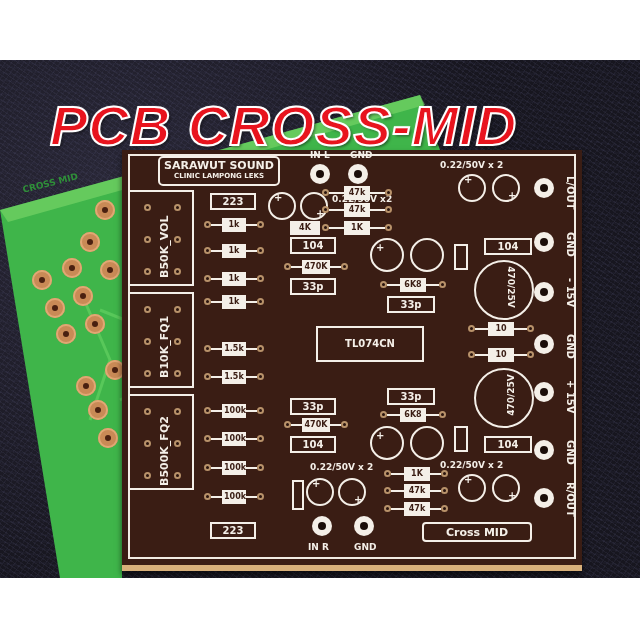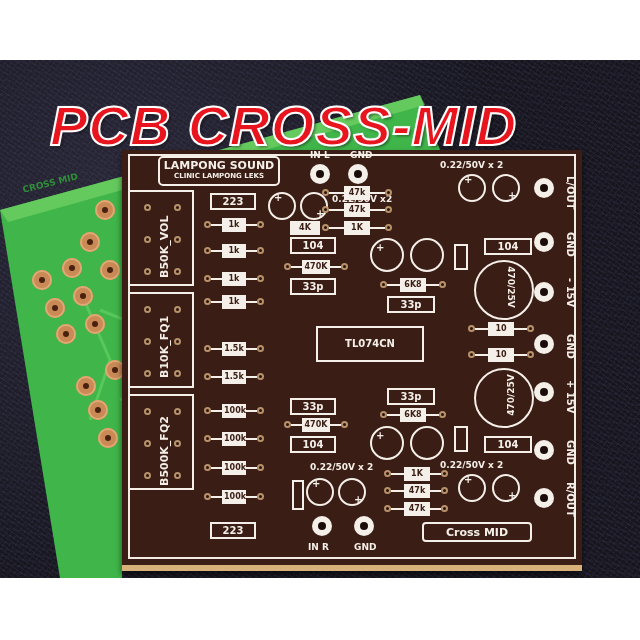"LAMPONG SOUND" div.silk { text: LAMPONG -> SARAWUT }
